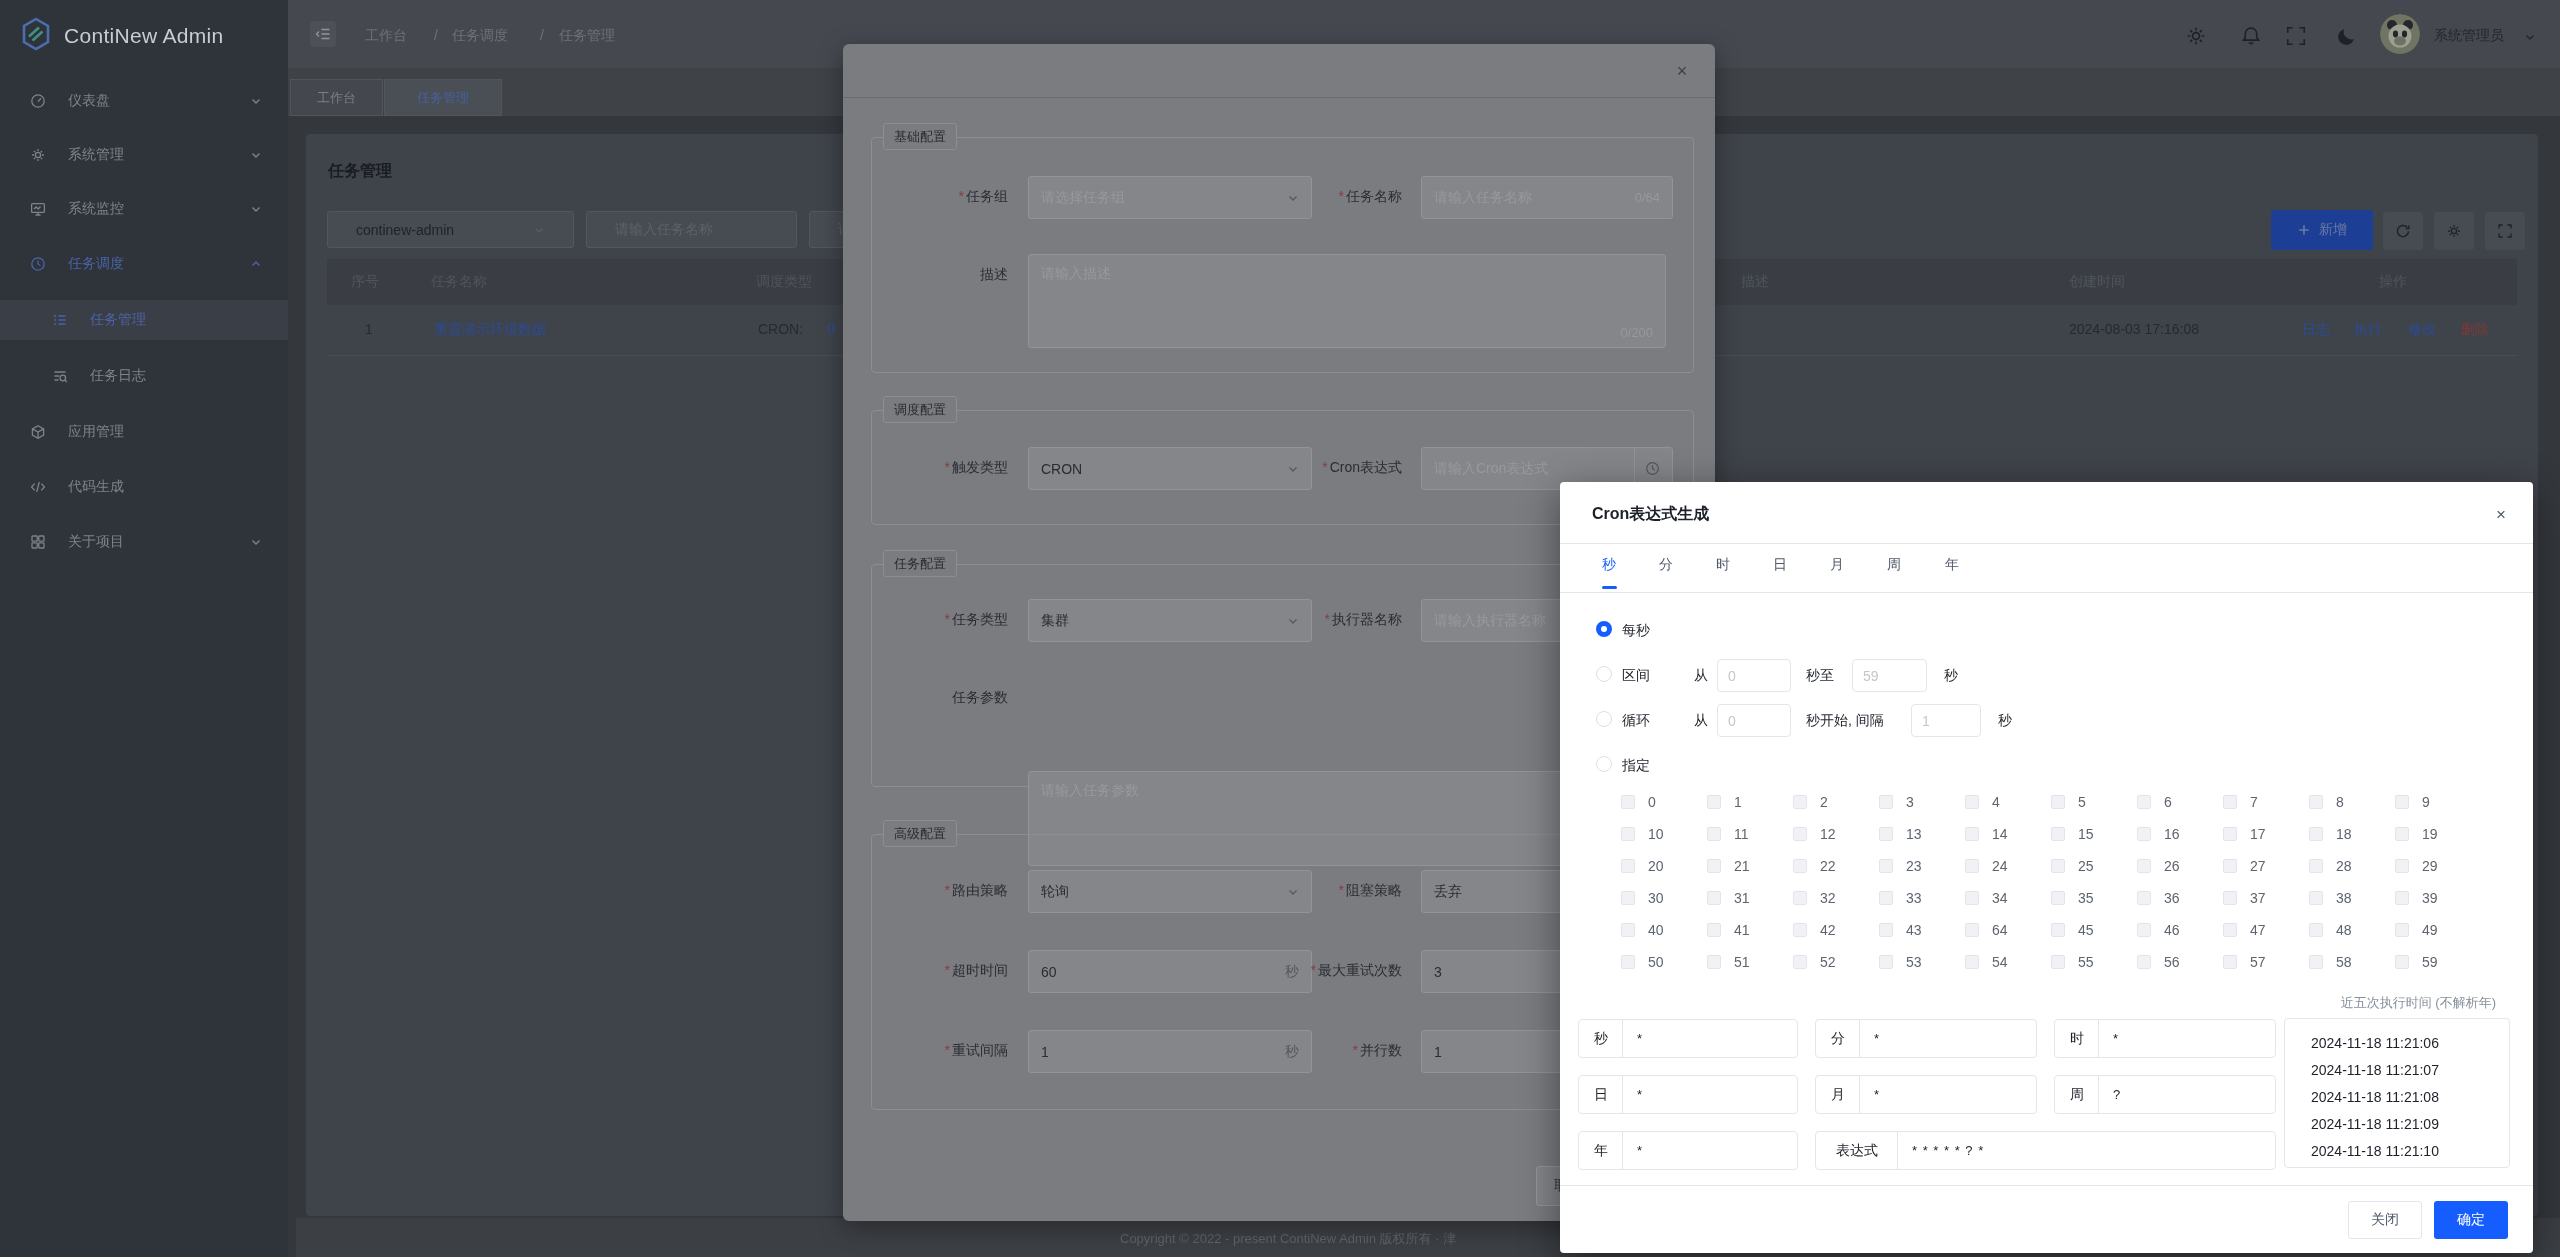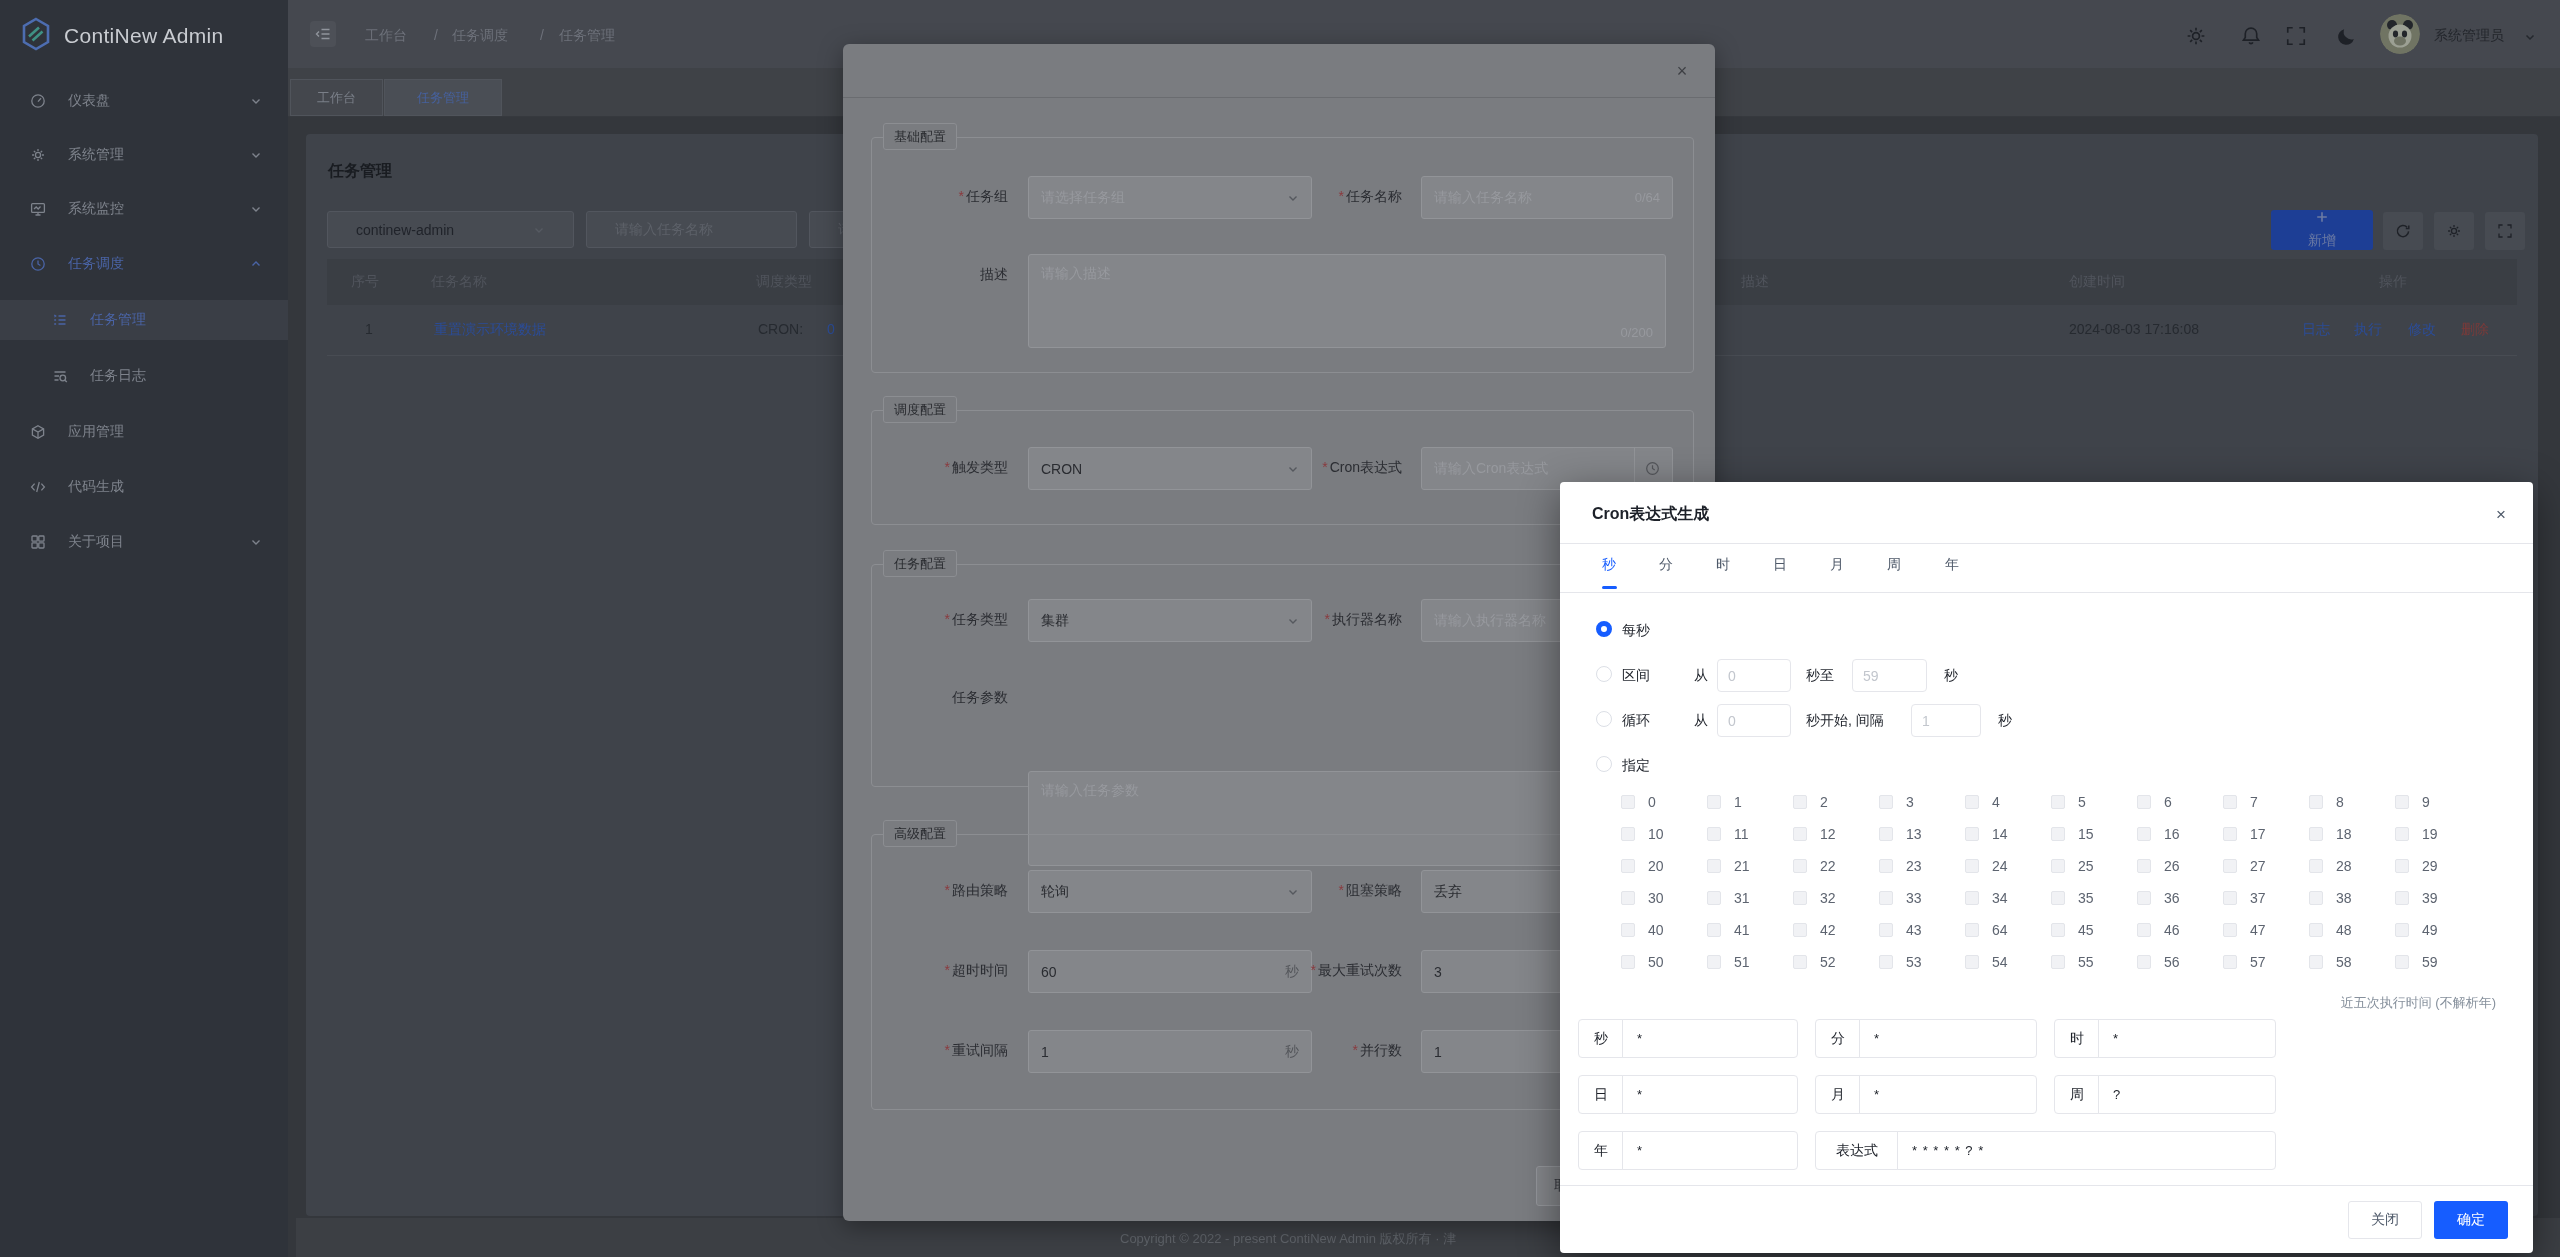"新增" .btn-add { flex-direction: column -> none }
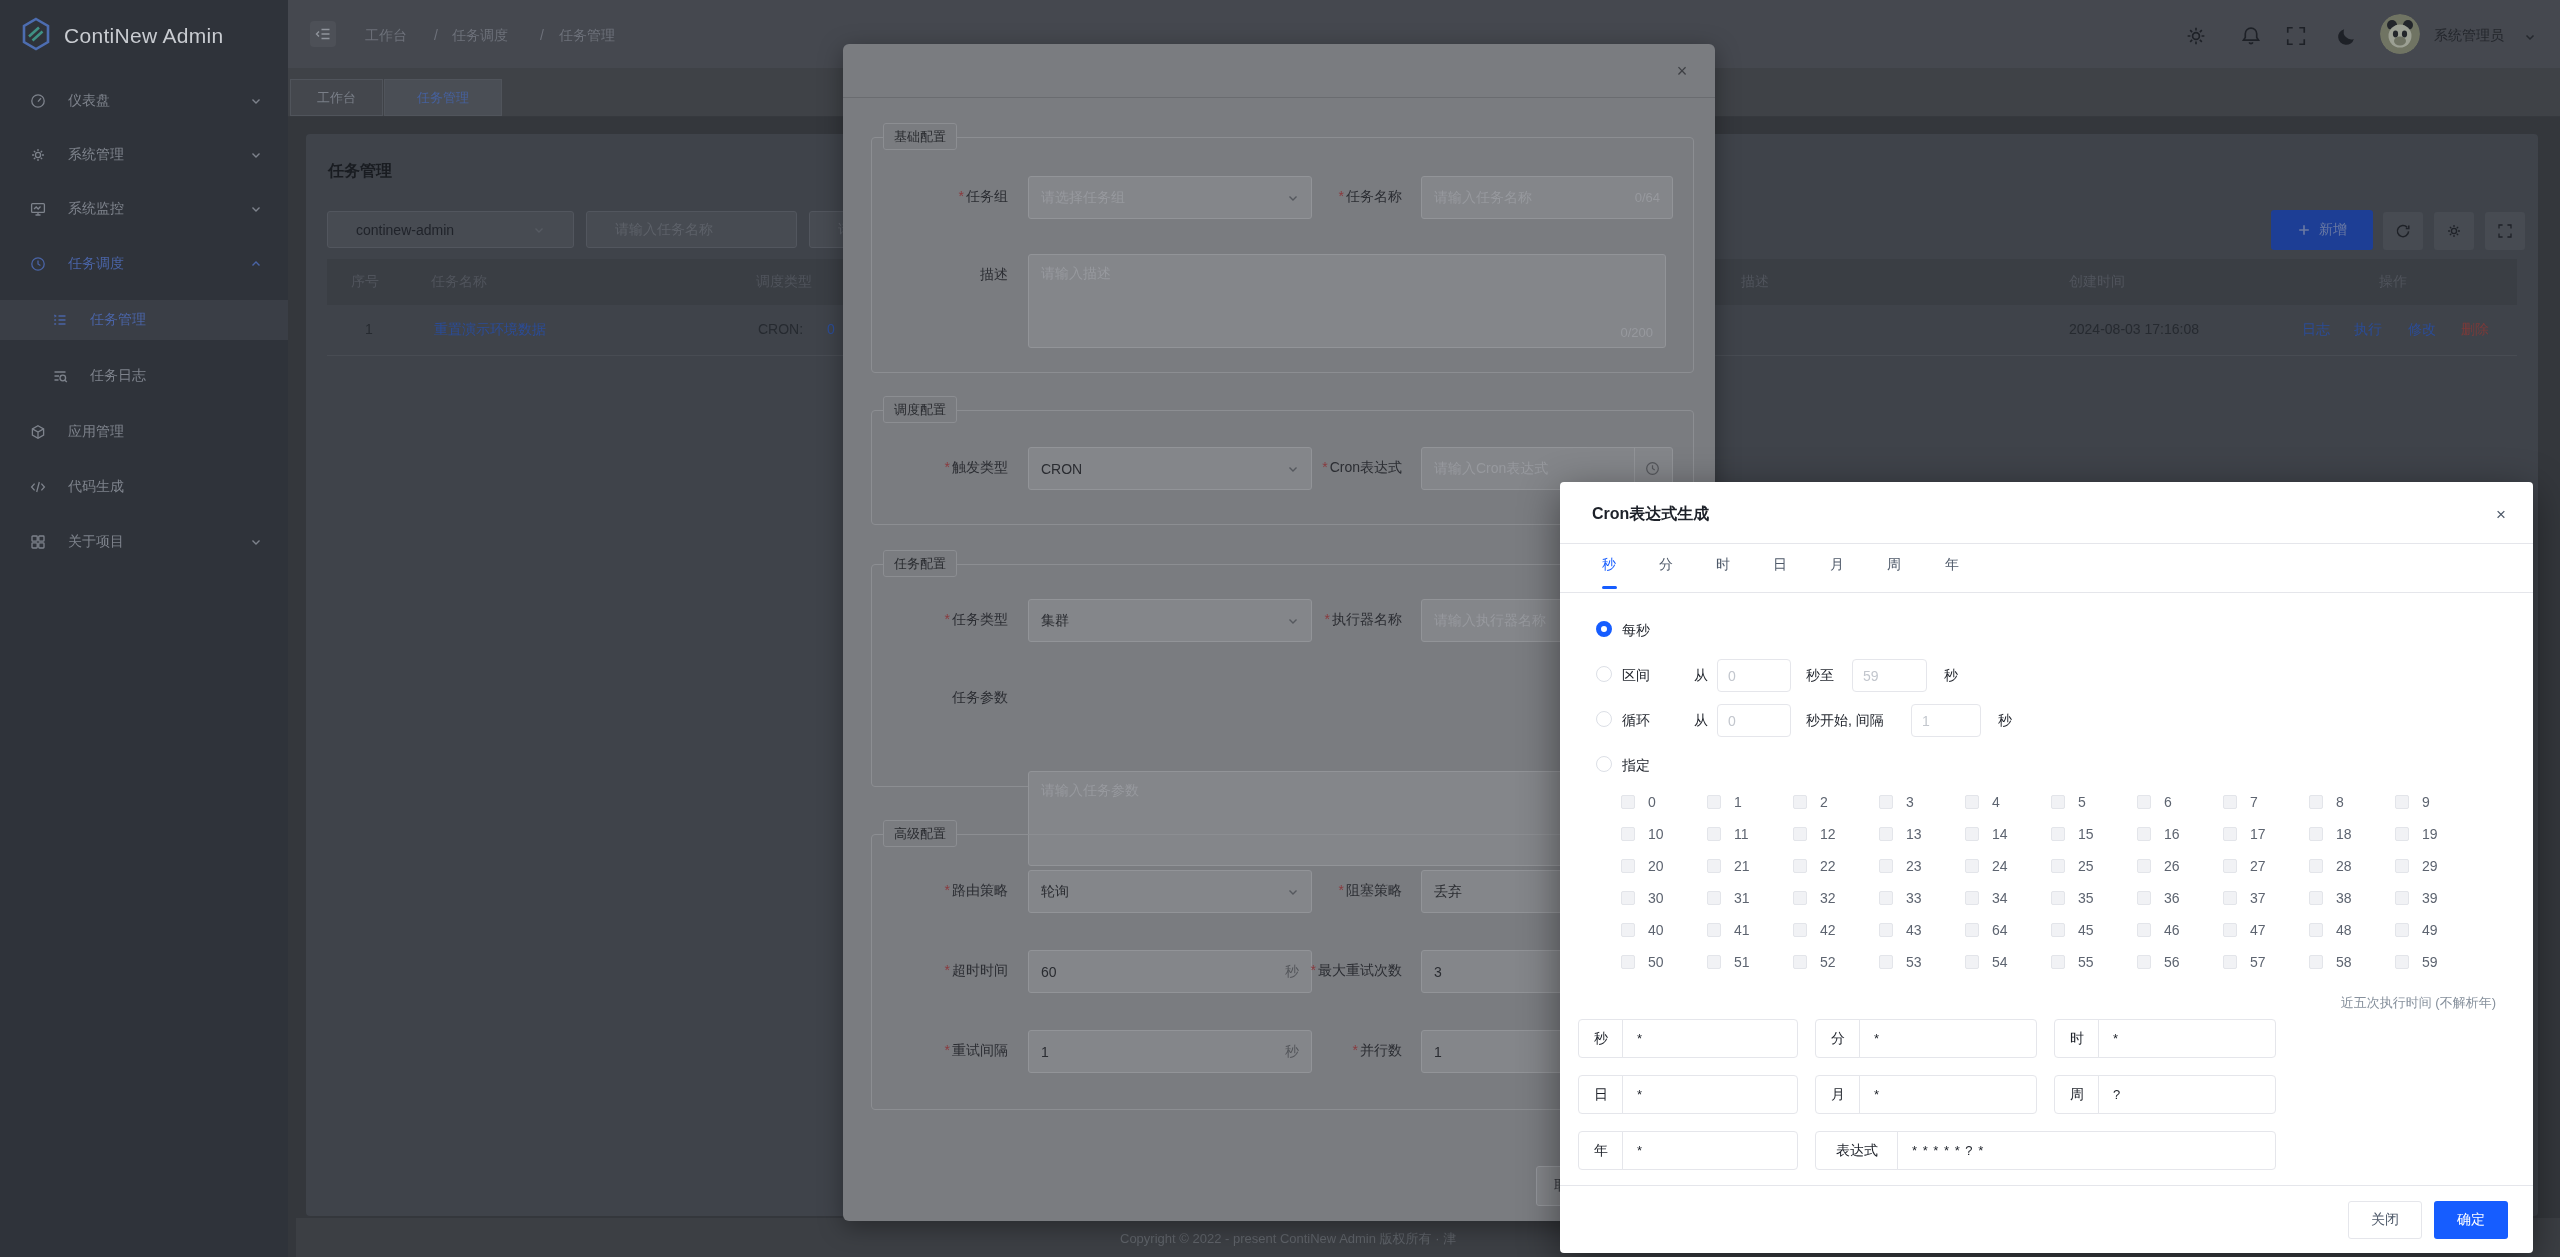"2024-11-18 11:21:06" div.abs { html: none -> <div> <div>2024-11-18 11:21:06</div> <div>2024-11-18 11:21:07</div> <div>2024-11-18 11:21:08</div> <div>2024-11-18 11:21:09</div> <div>2024-11-18 11:21:10</div> </div> }
